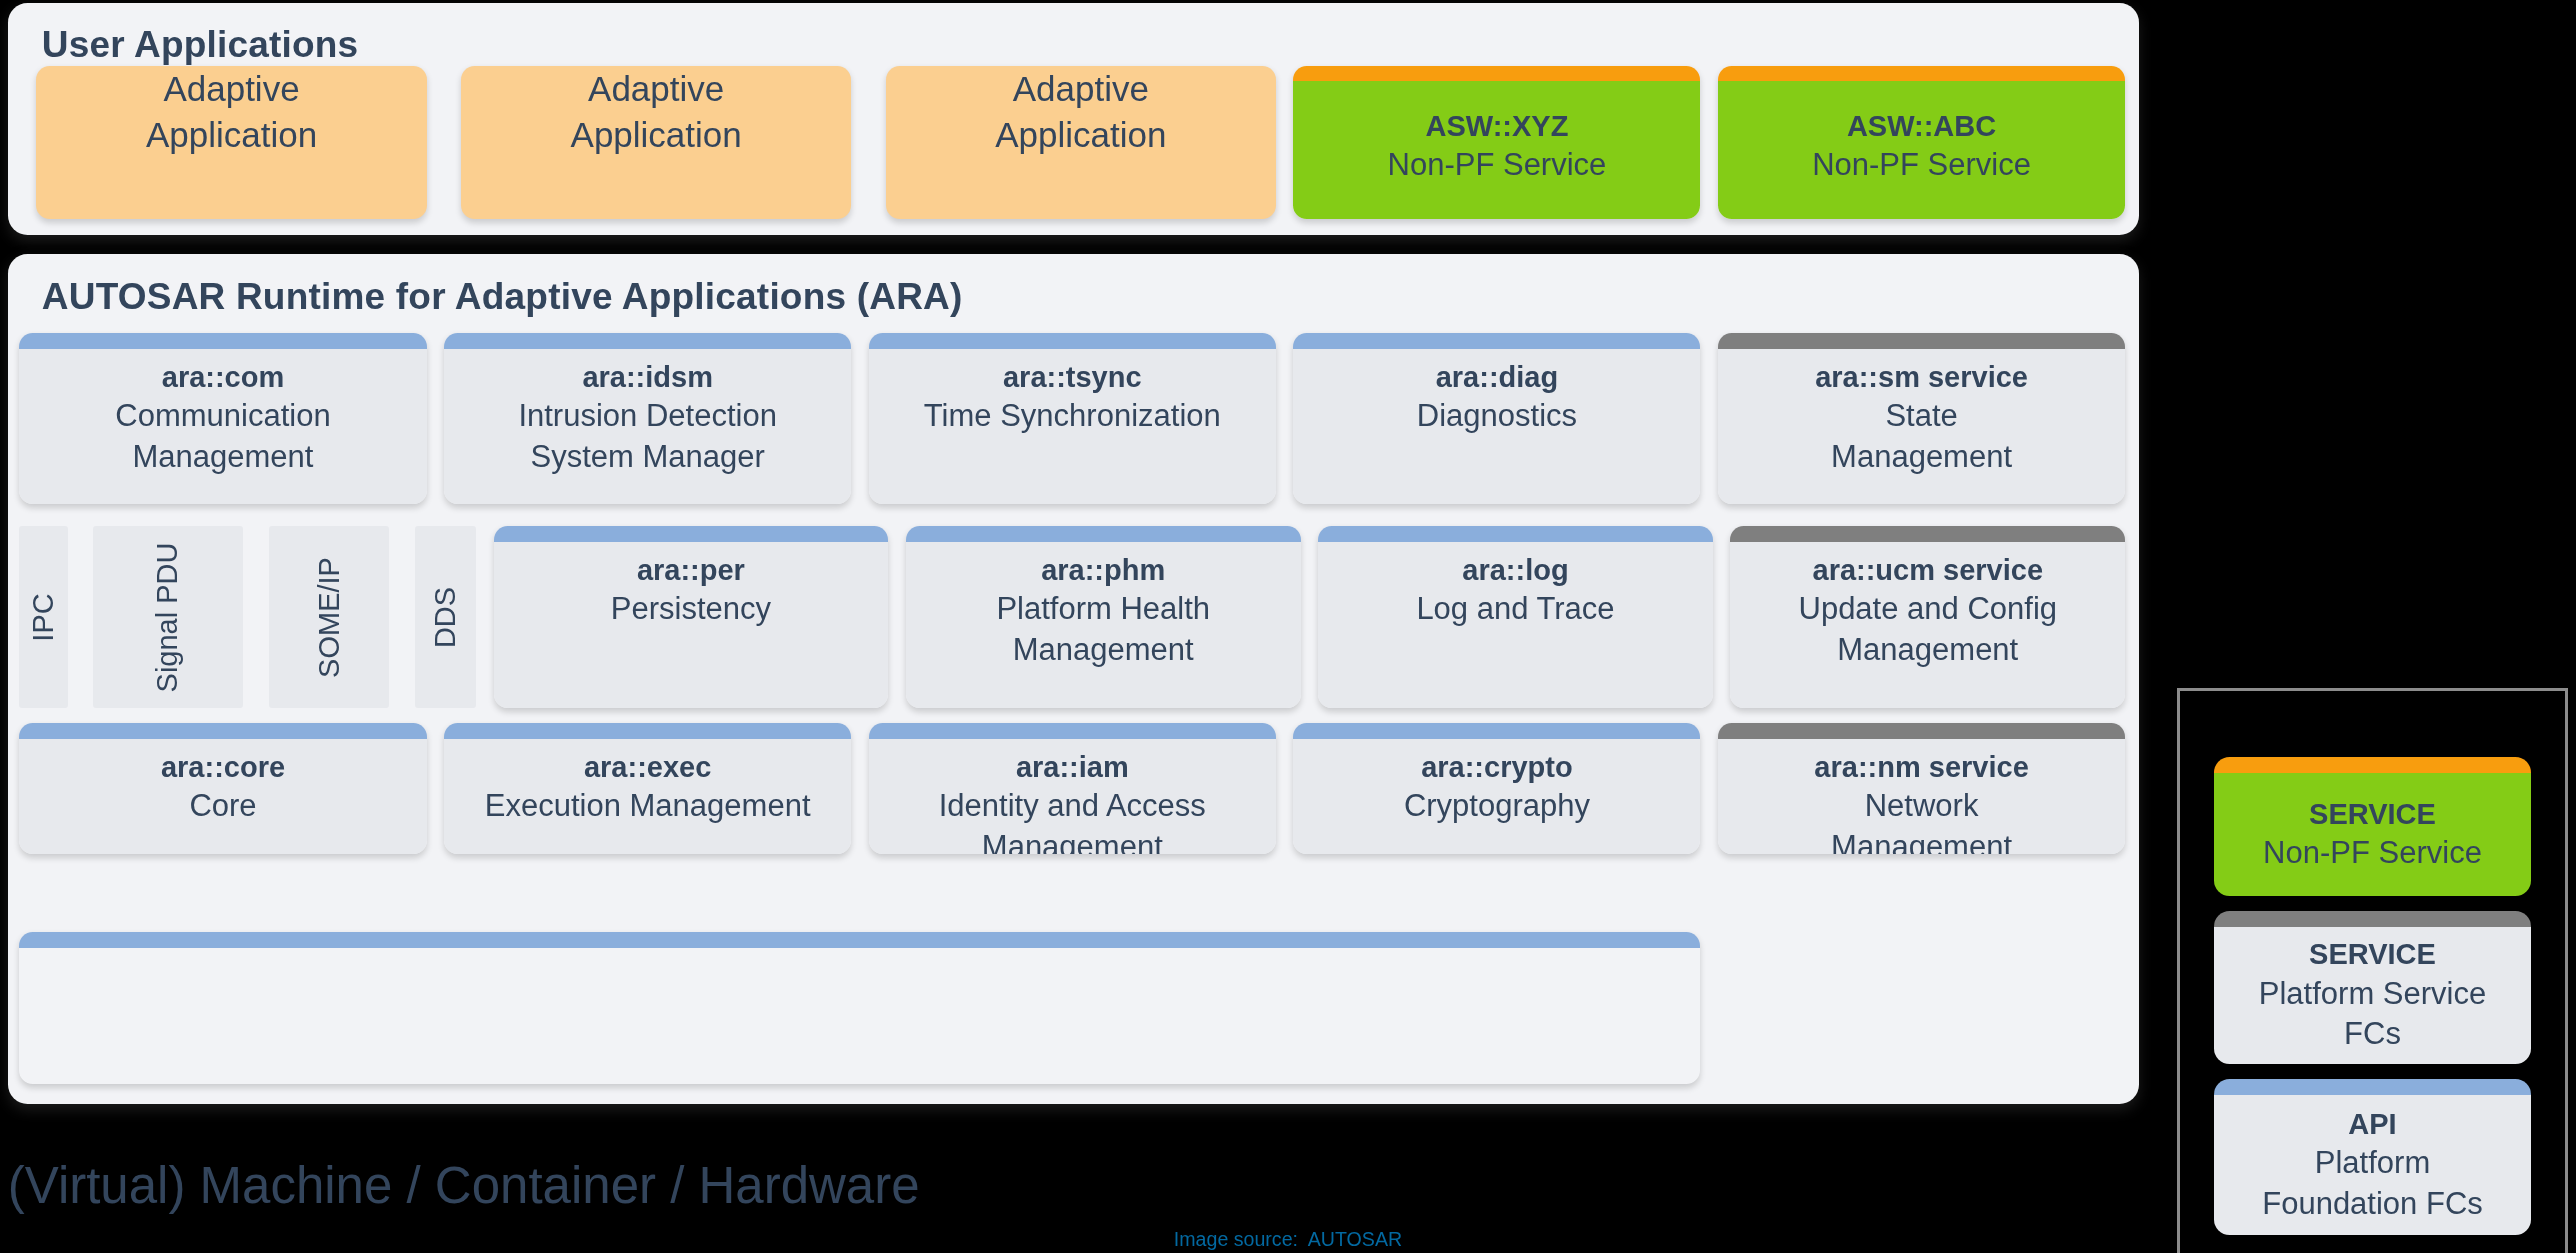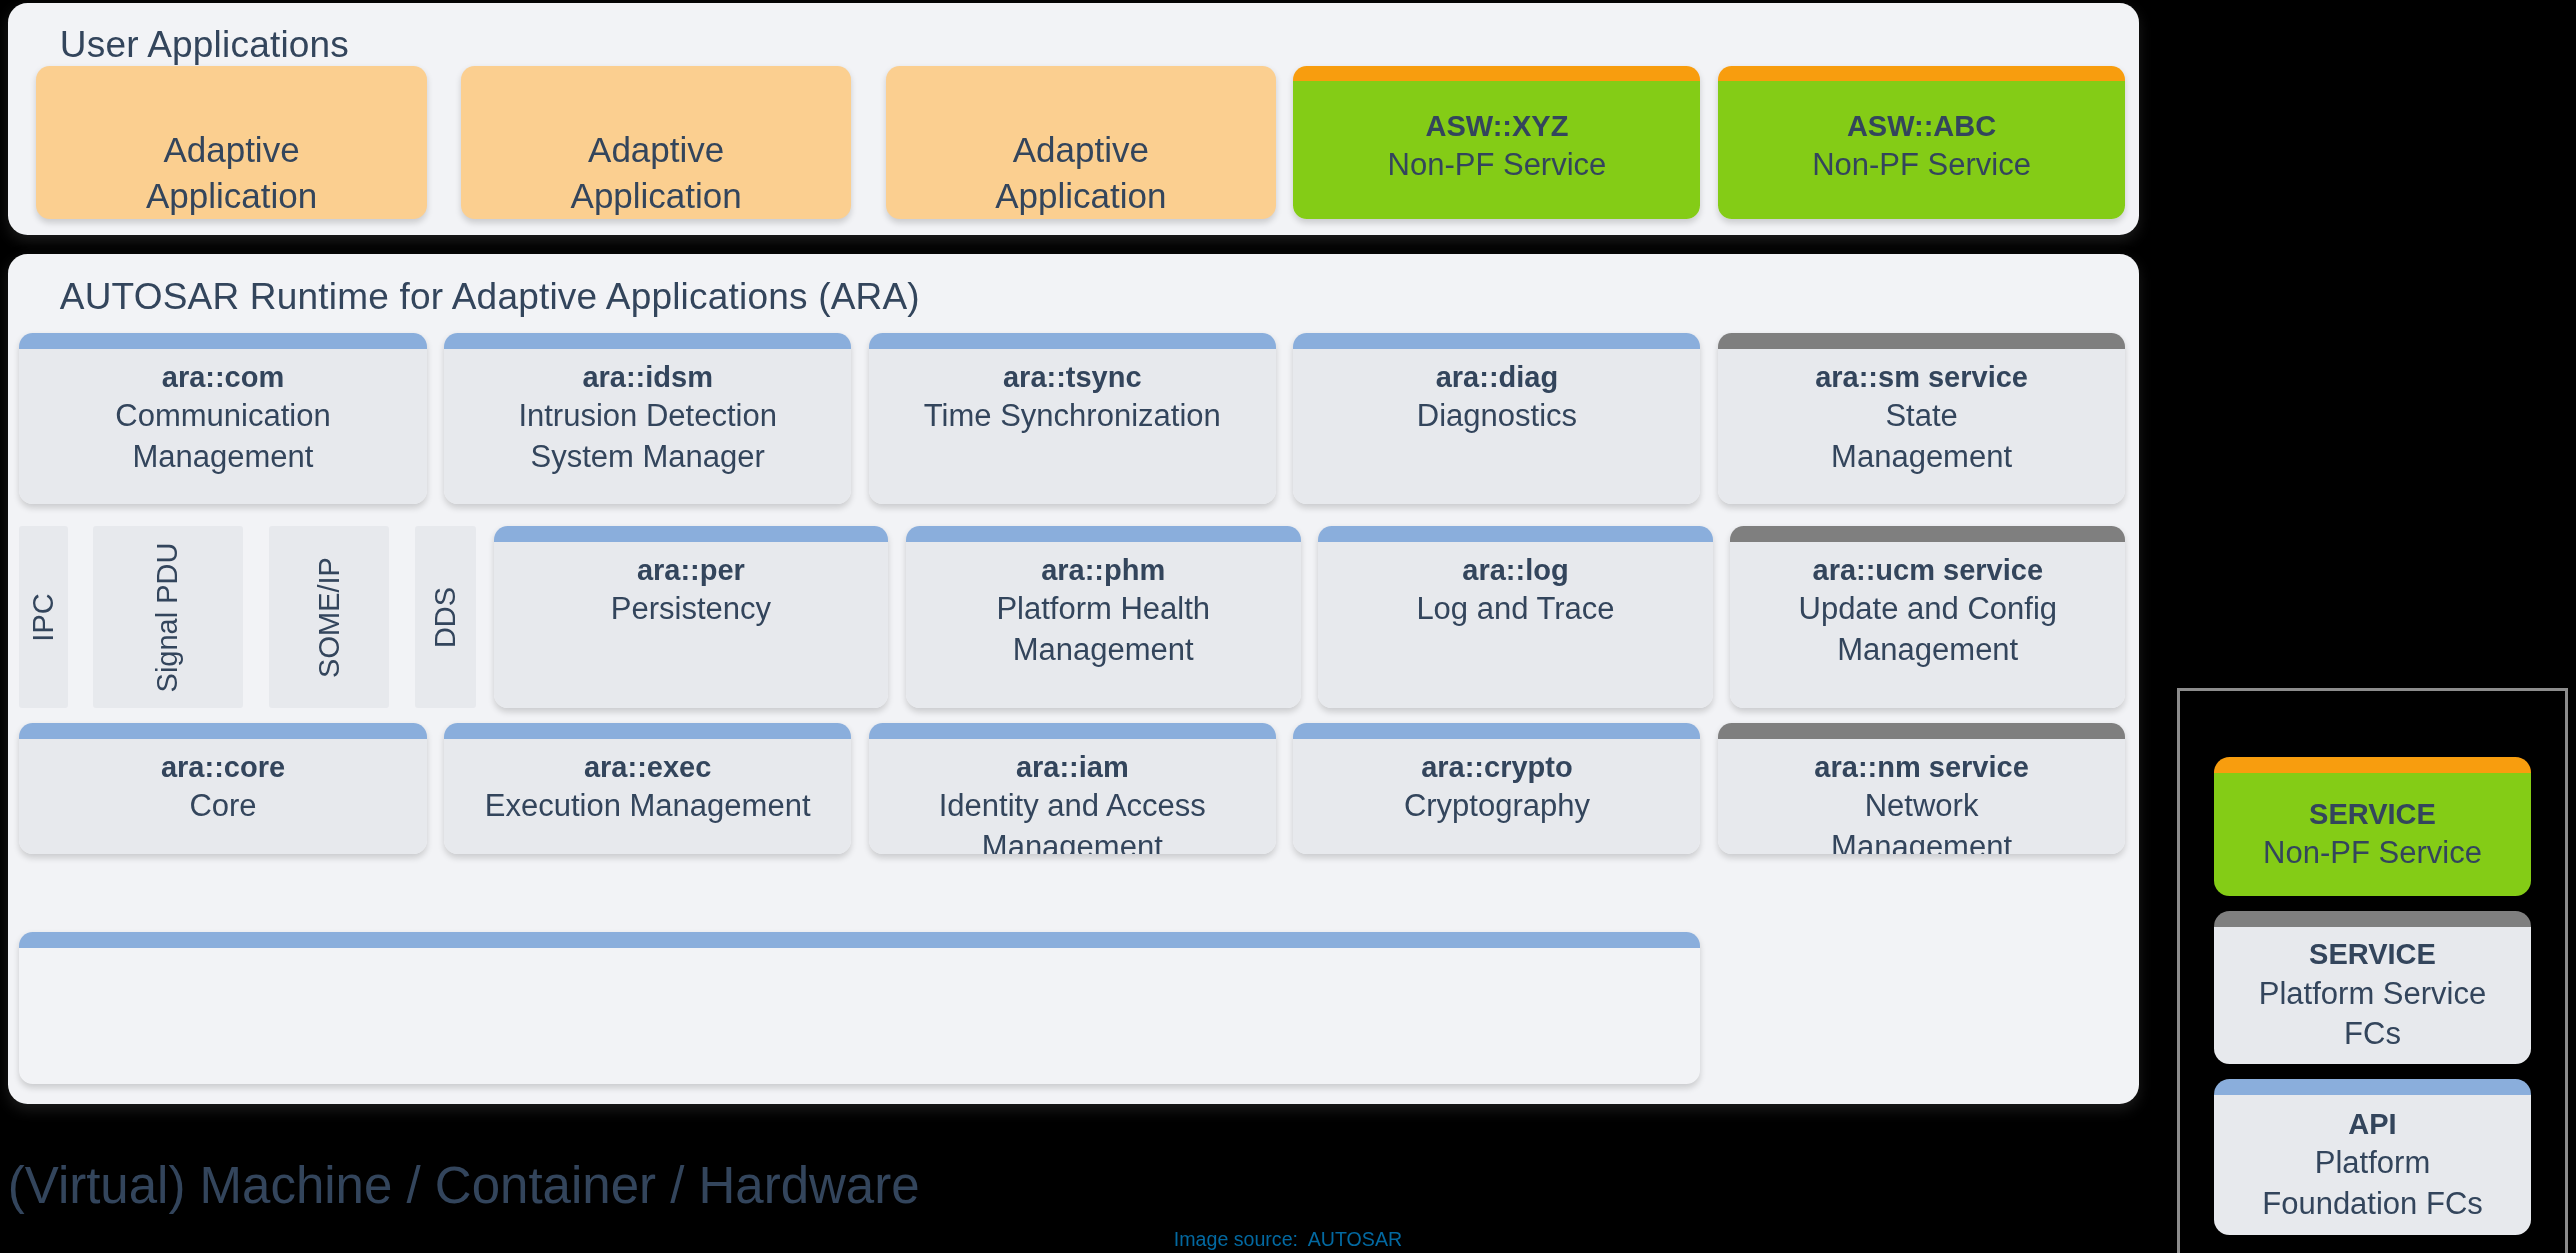"User Applications" .panel-title { font-weight: normal -> bold; left: 52px -> 34px }
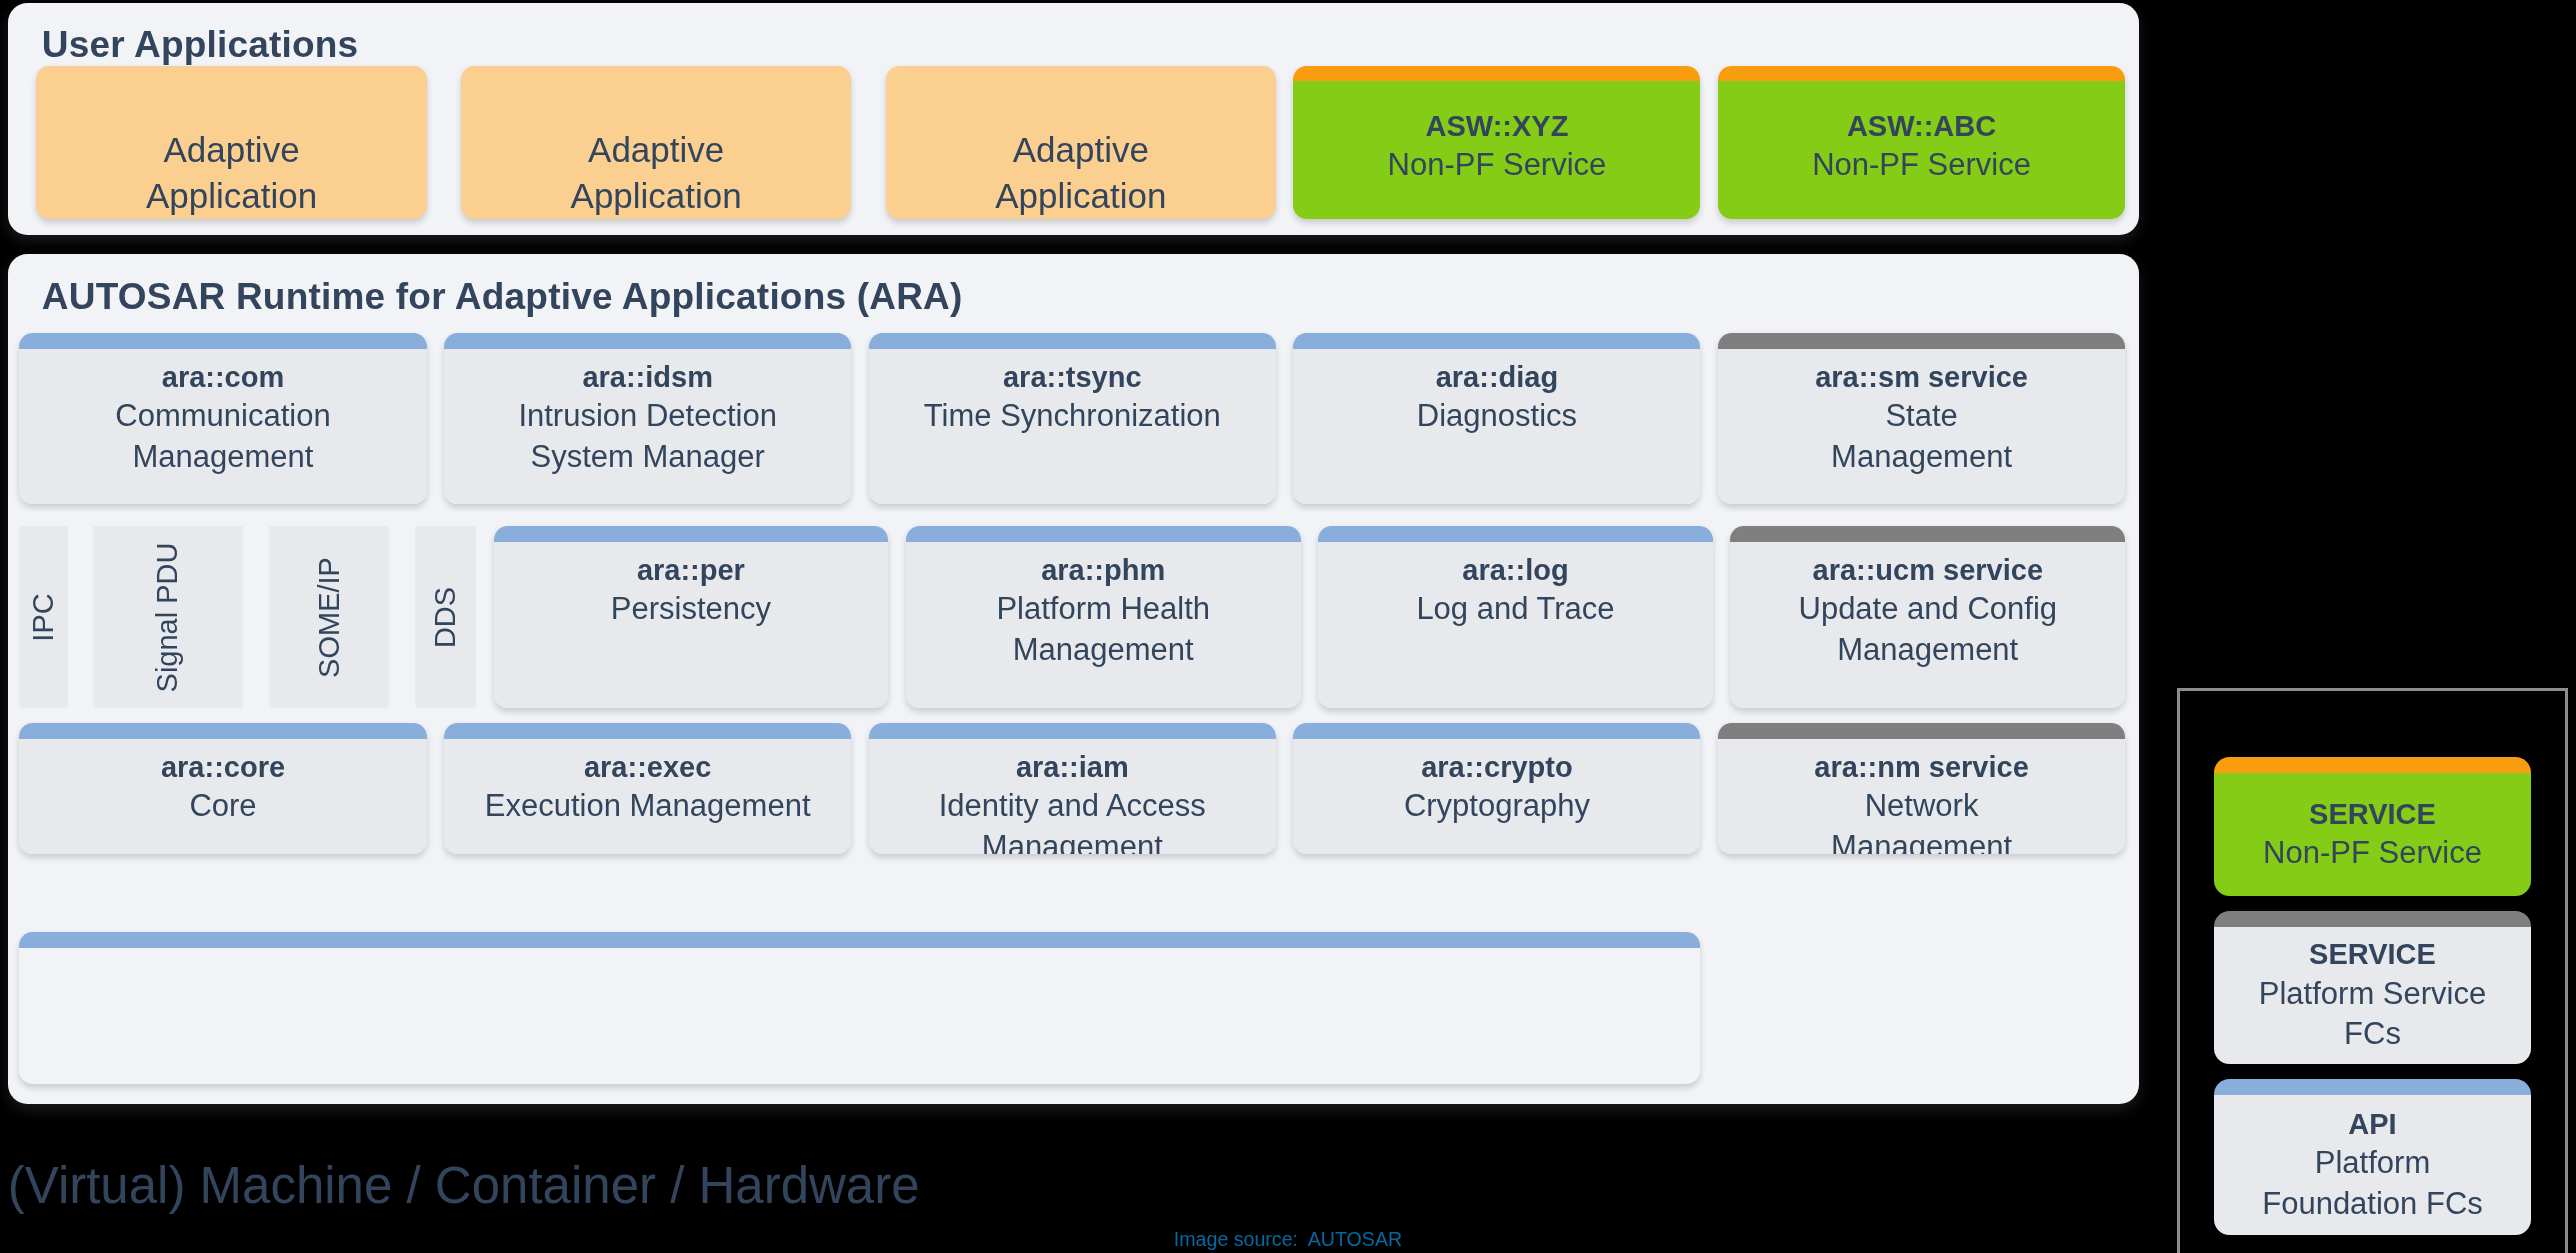"Adaptive" .app-box { justify-content: flex-end -> flex-start }
